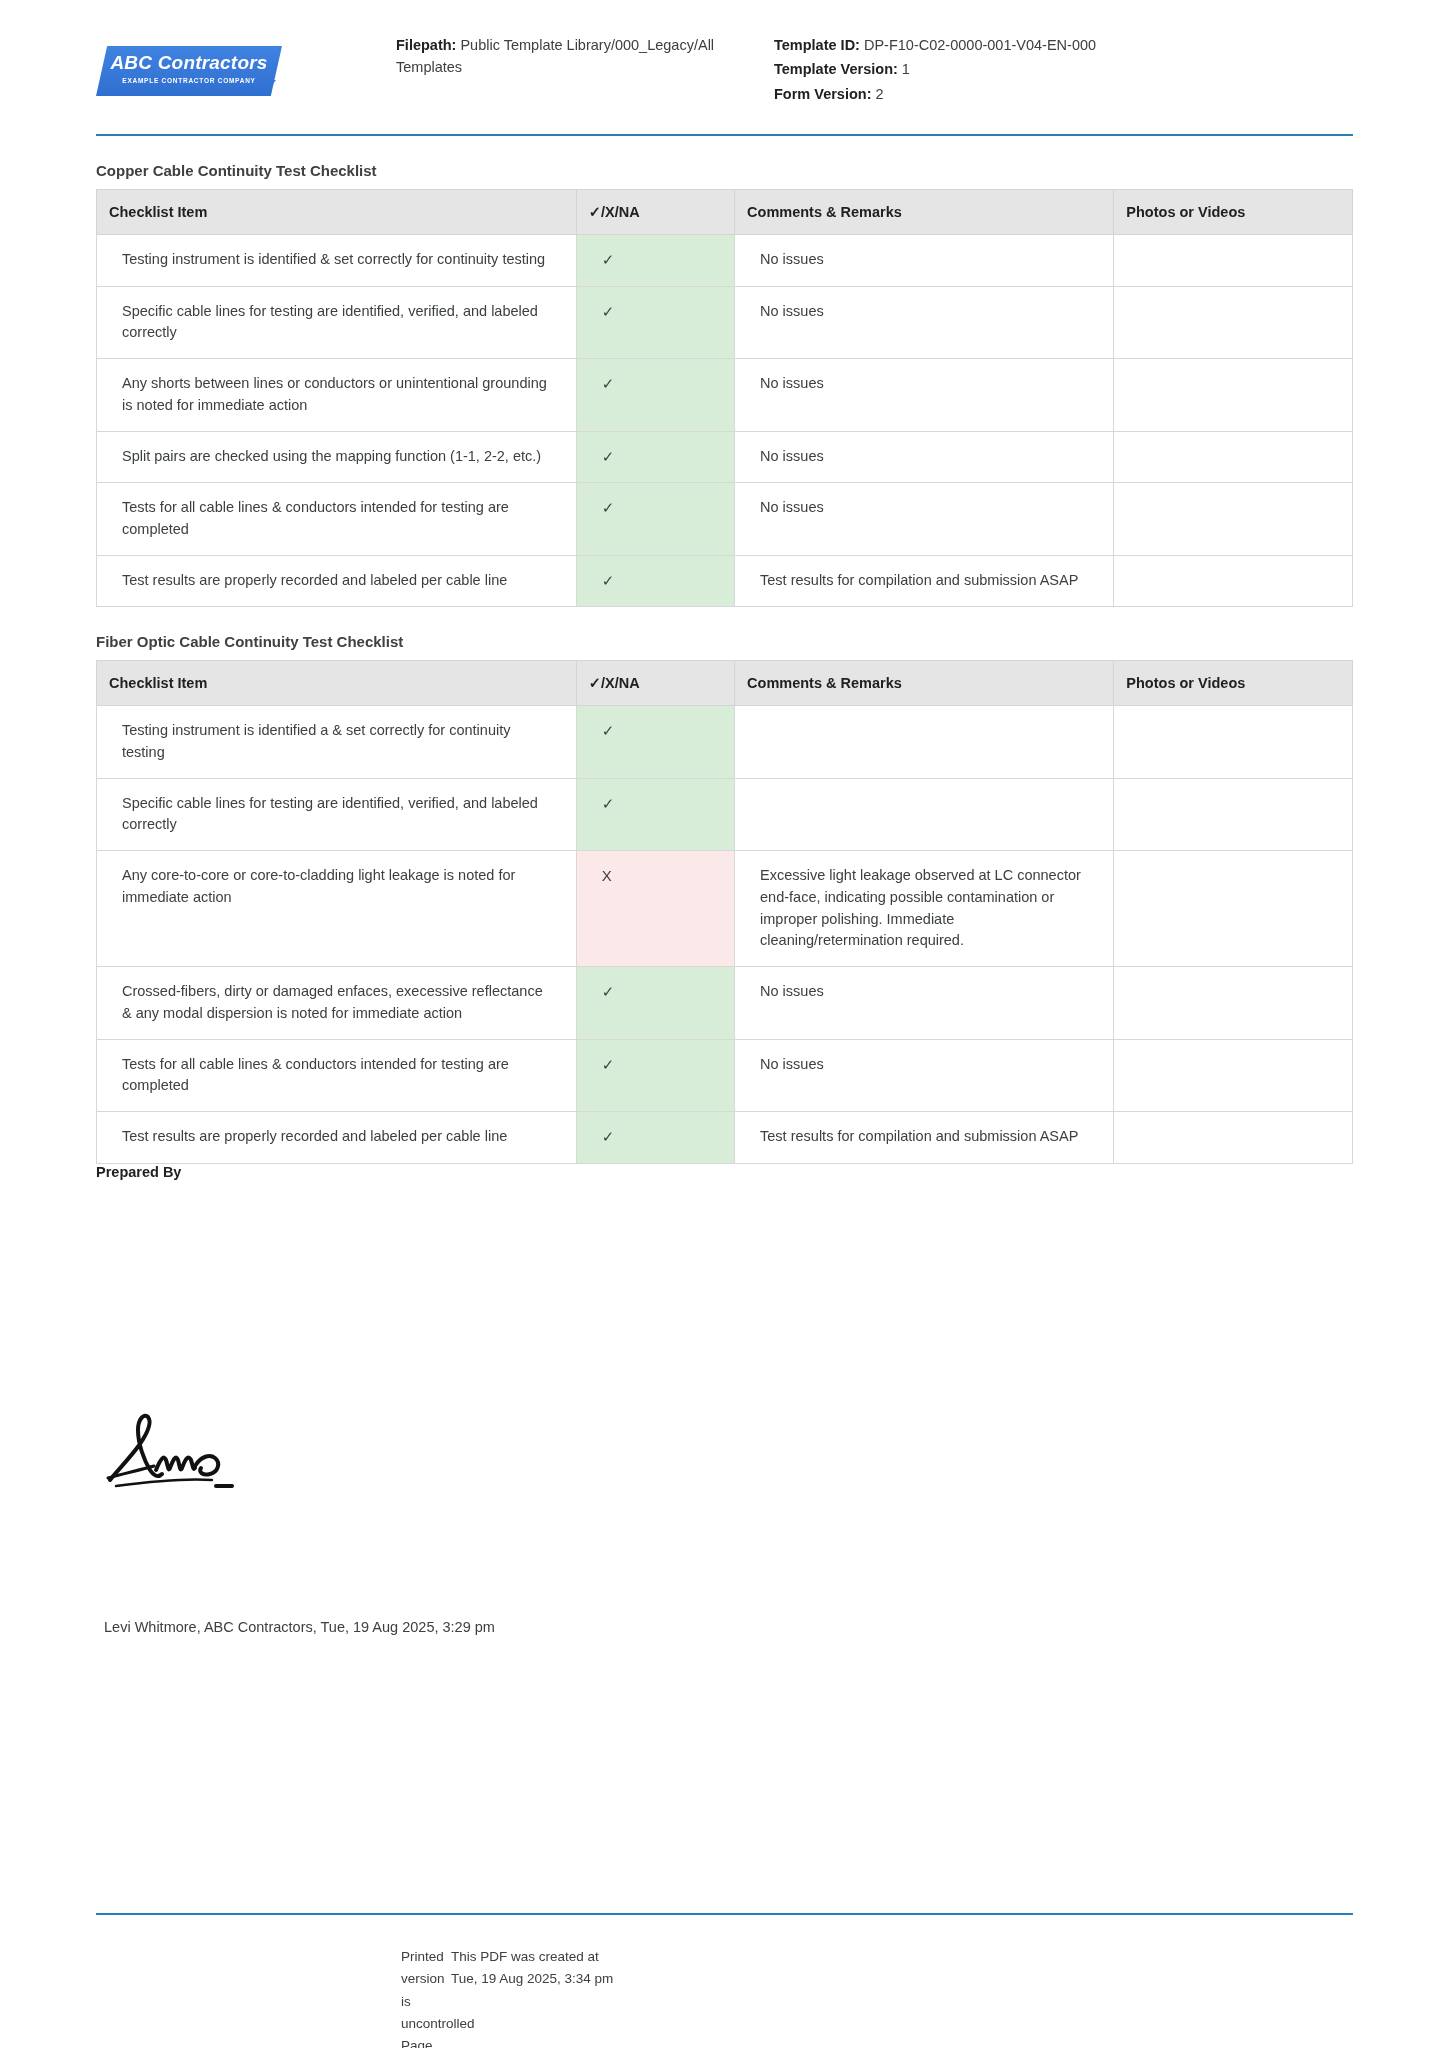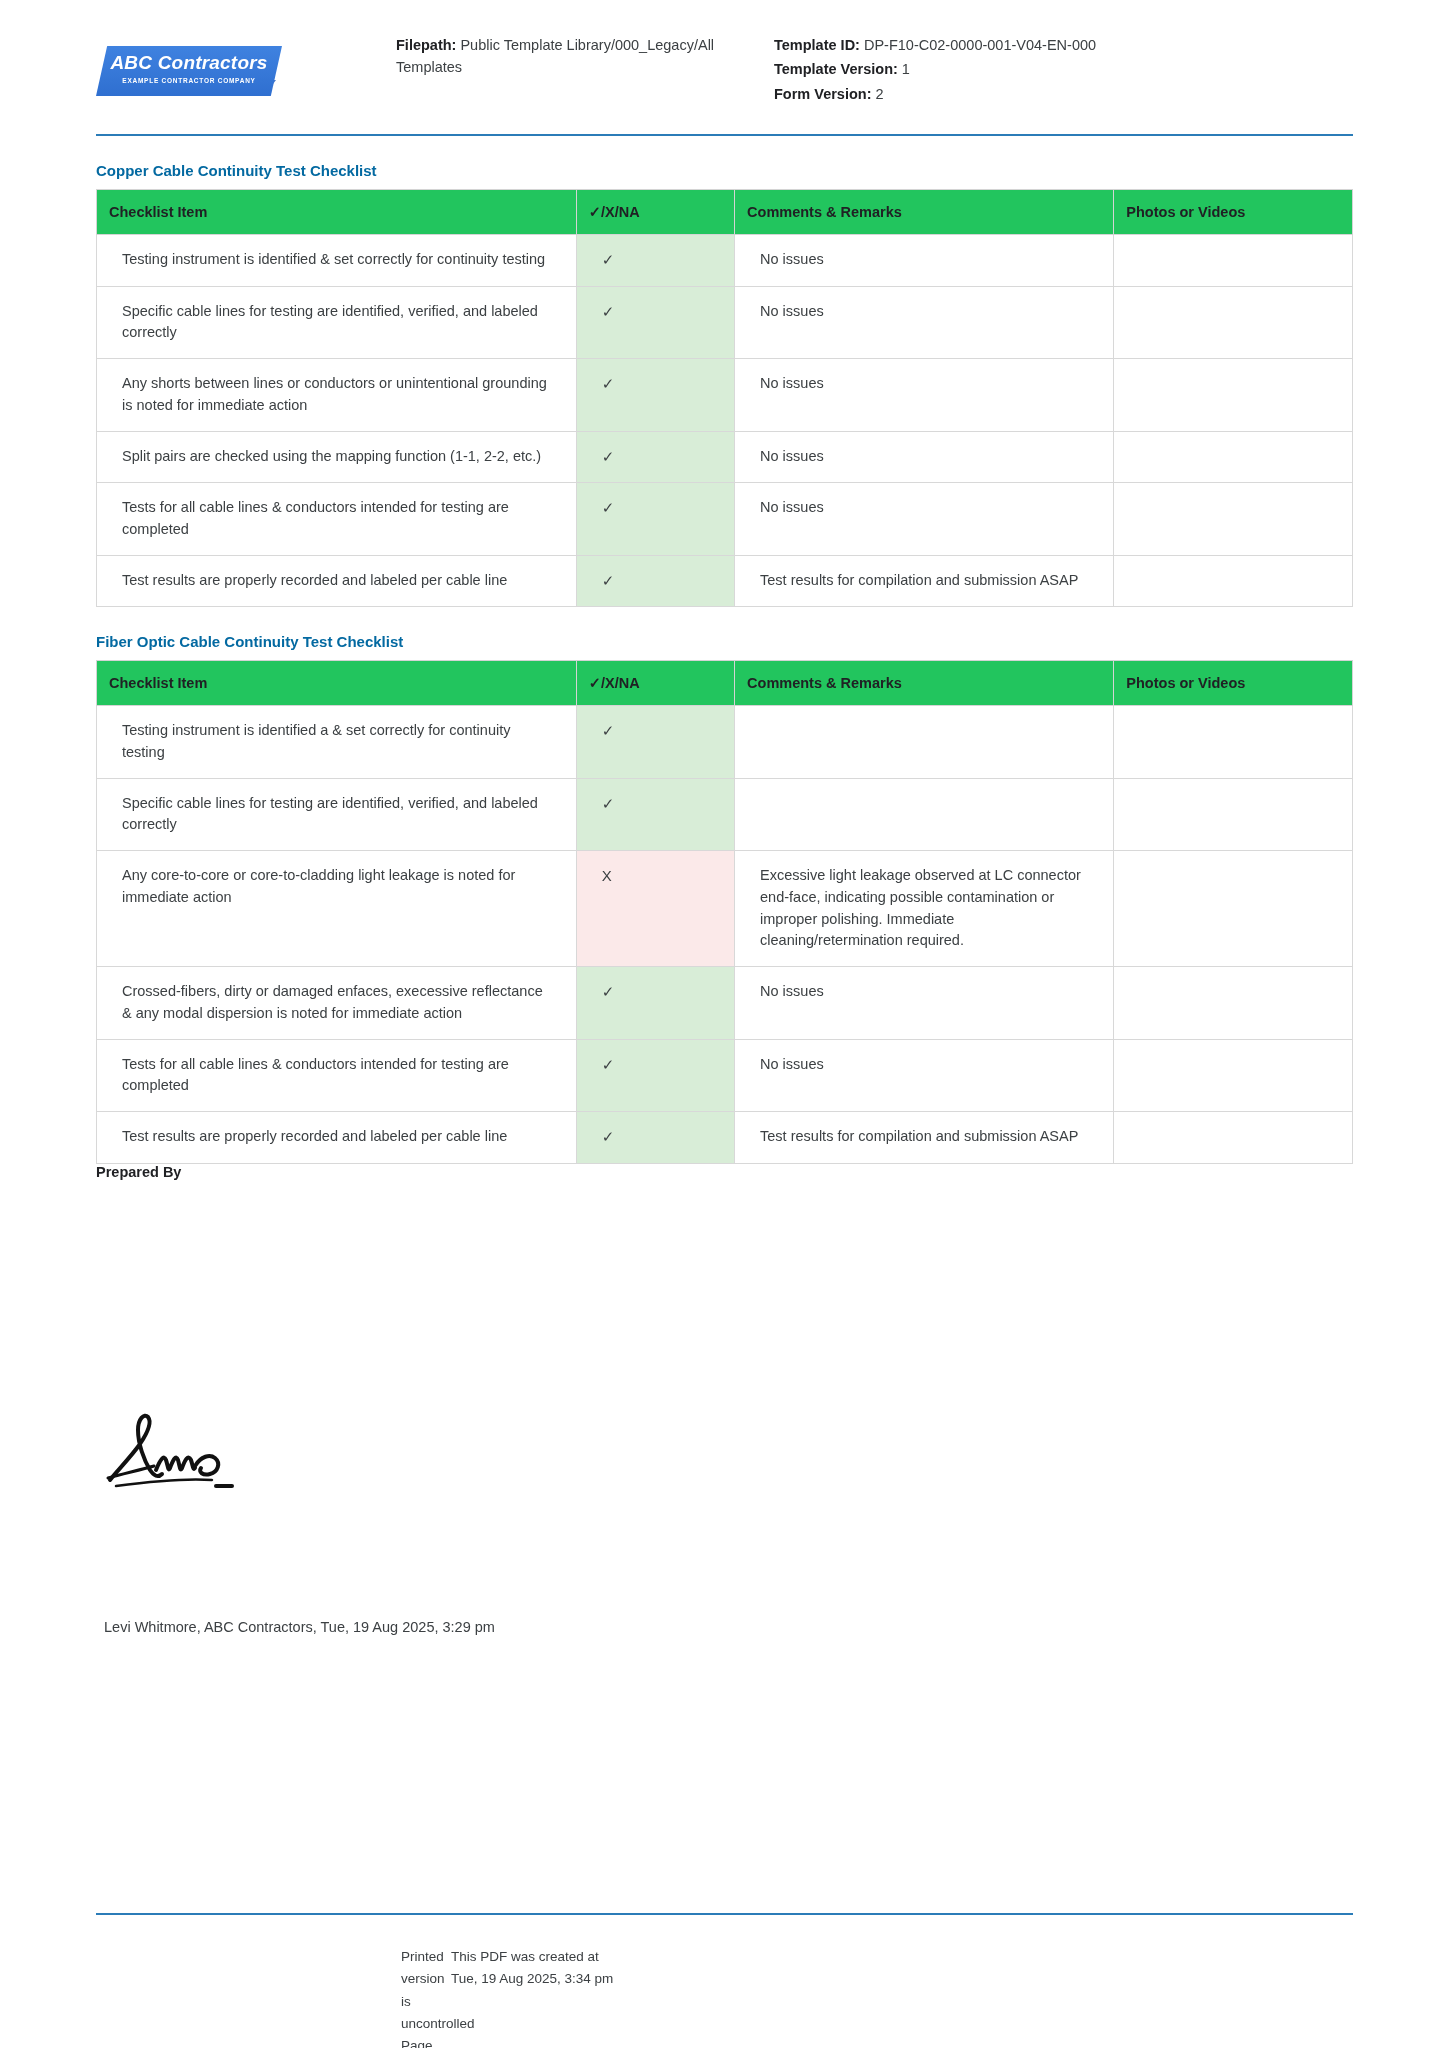"Copper Cable Continuity Test Checklist" .section-title { color: #0369a1 -> #404040 }
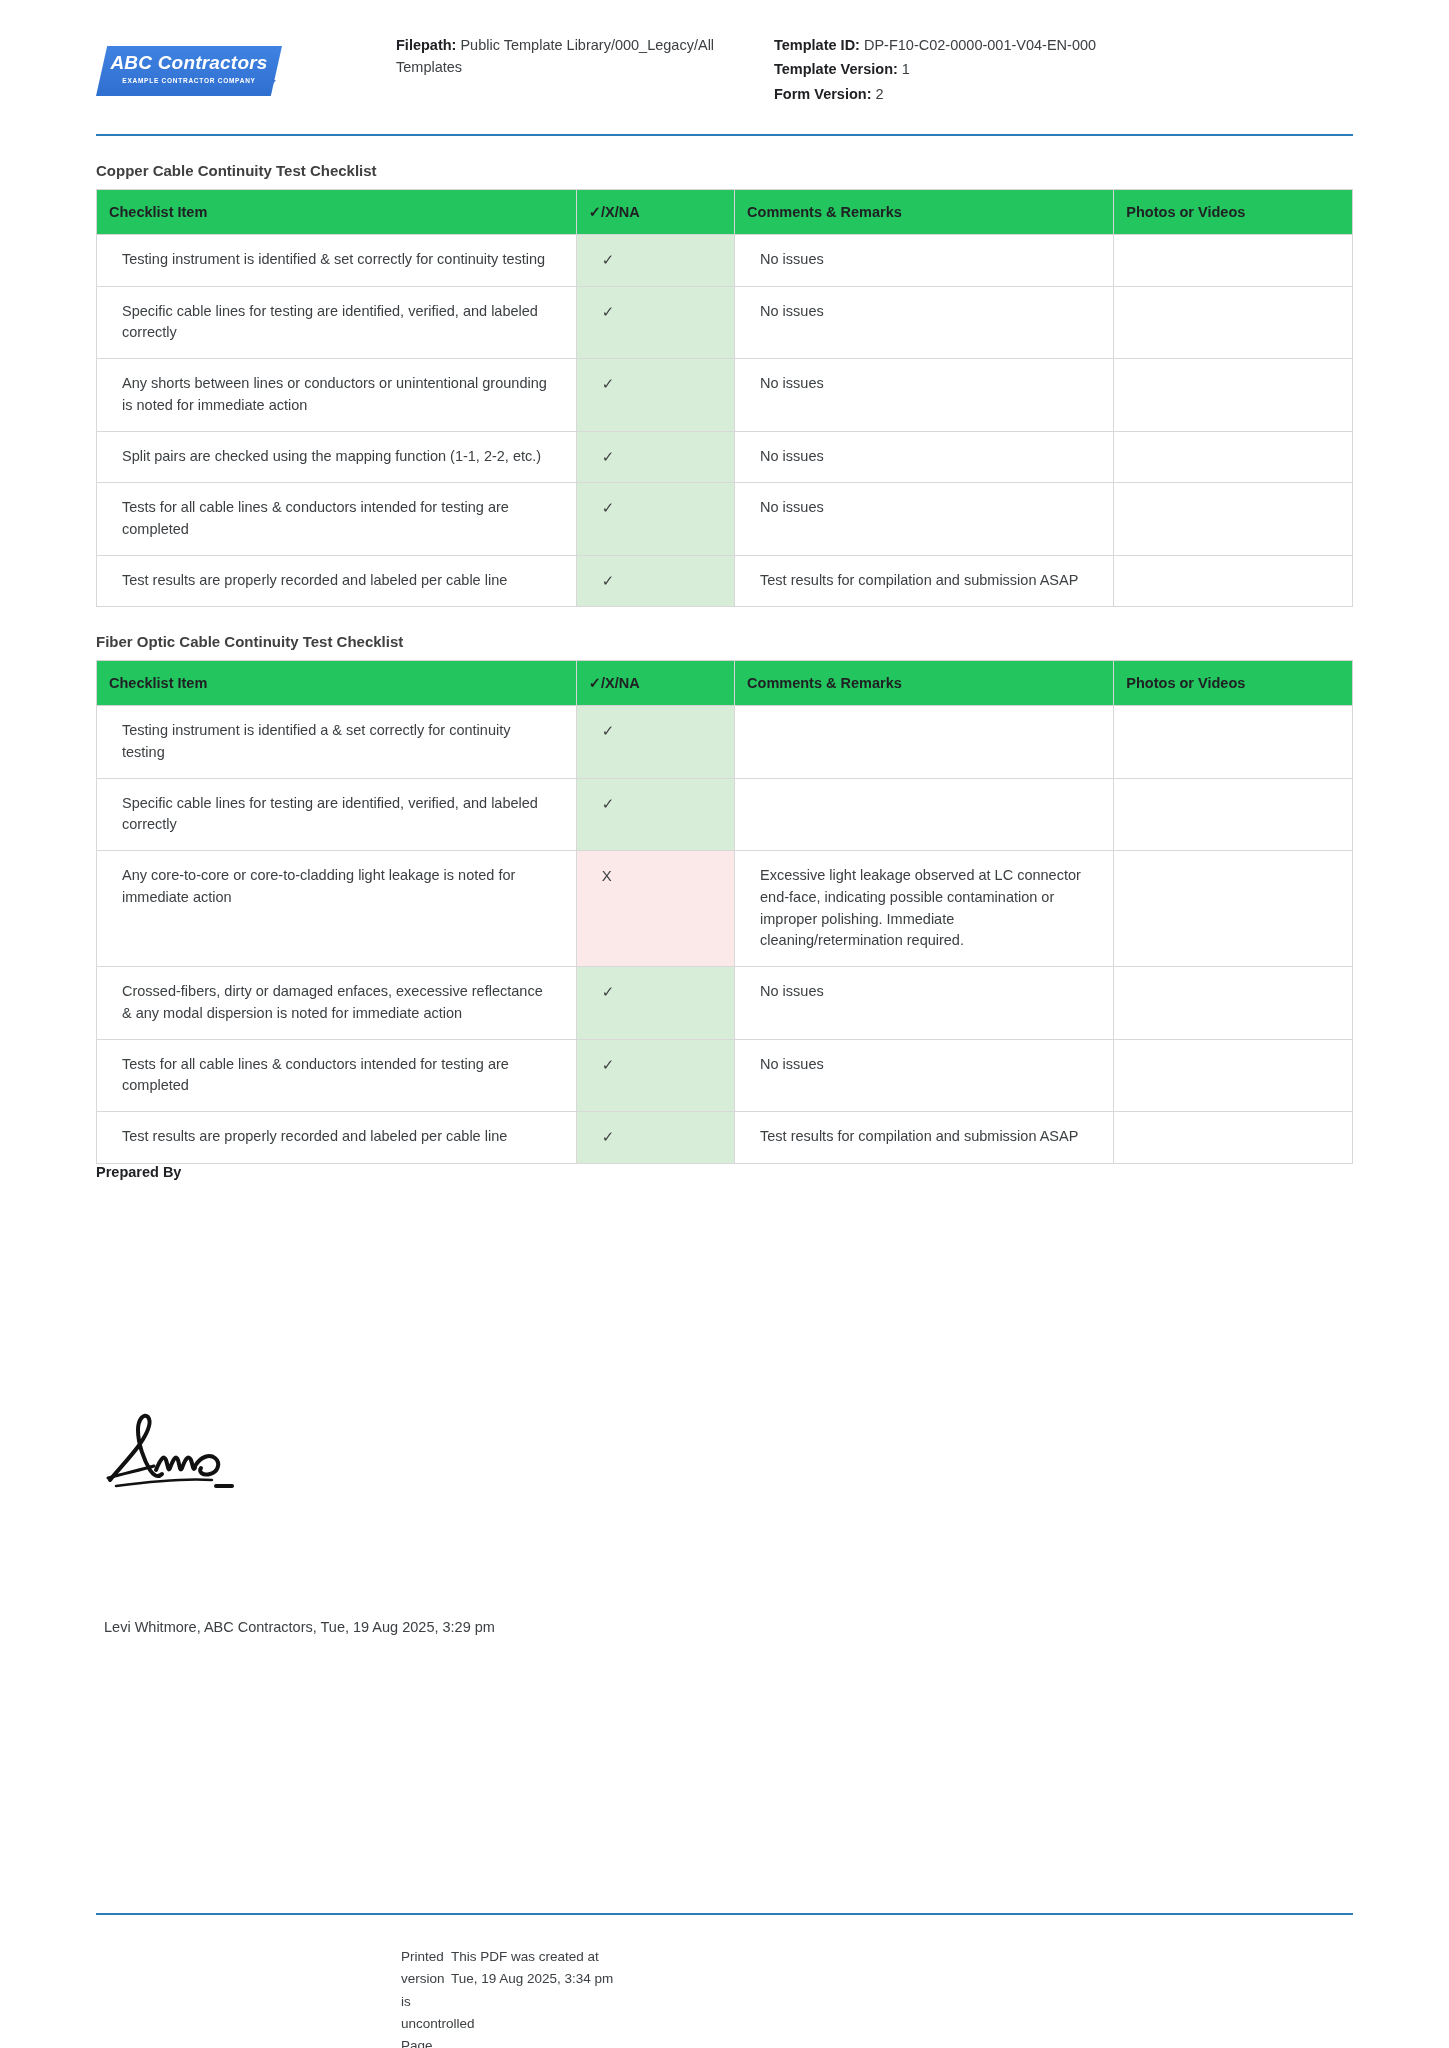"Checklist Item" table.checklist th { background: #22c55e -> #e5e5e5 }
